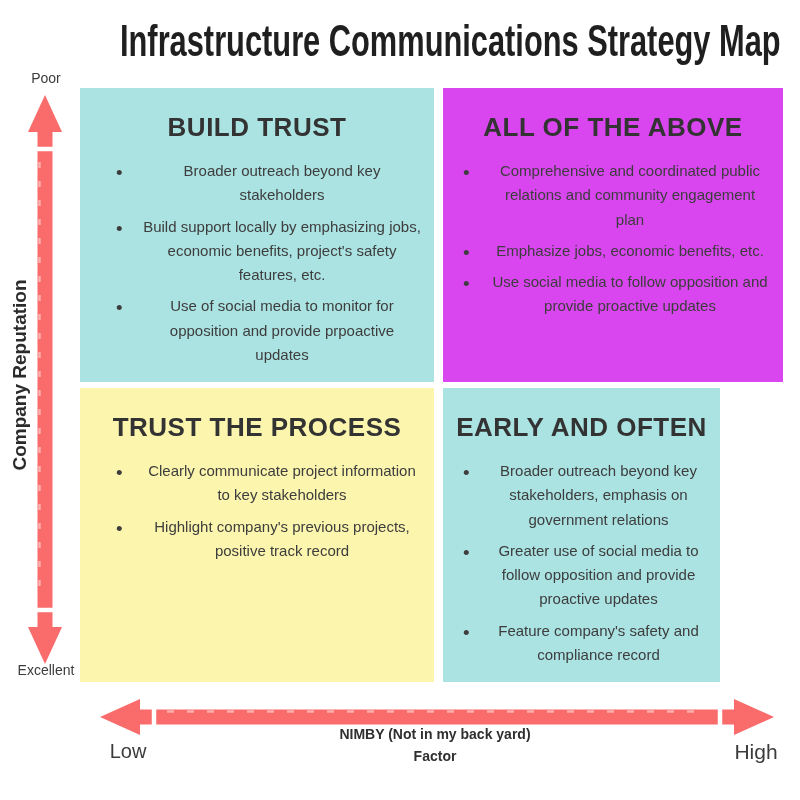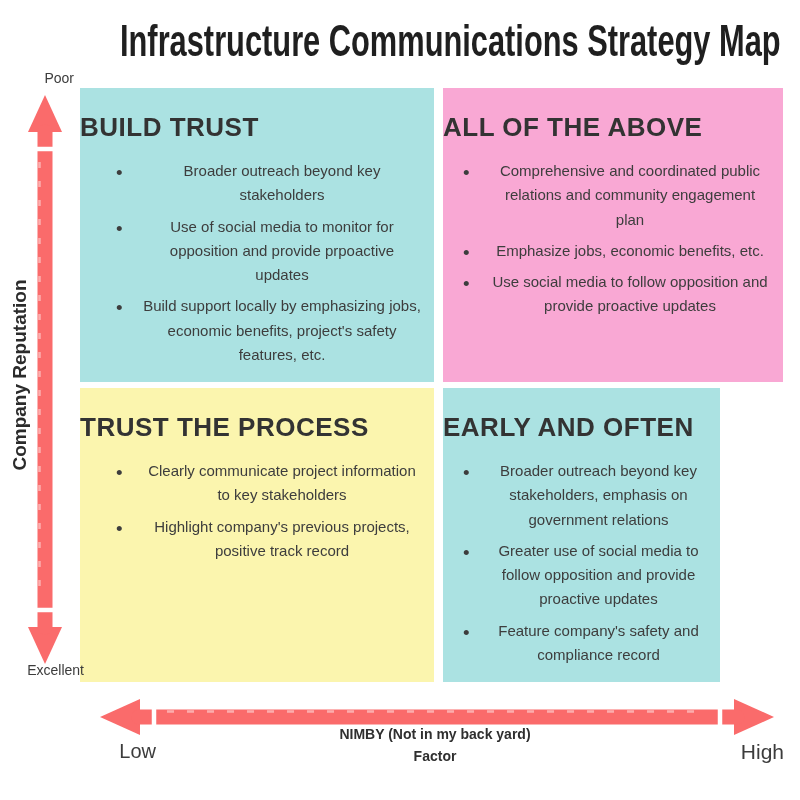"Poor" .axis-label { text-align: right -> center }
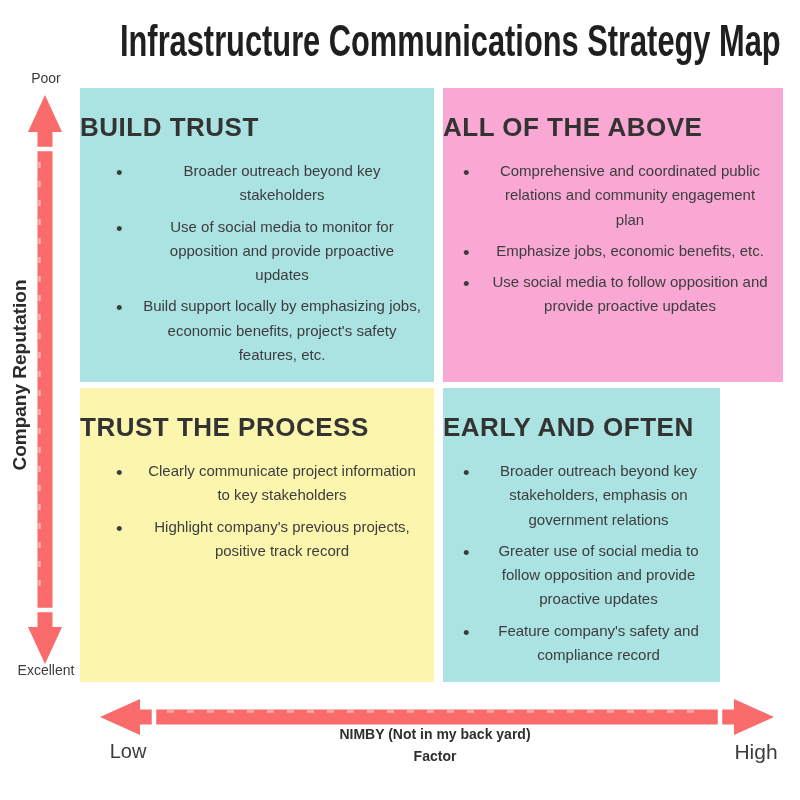"BUILD TRUST" .q-title { text-align: none -> center }
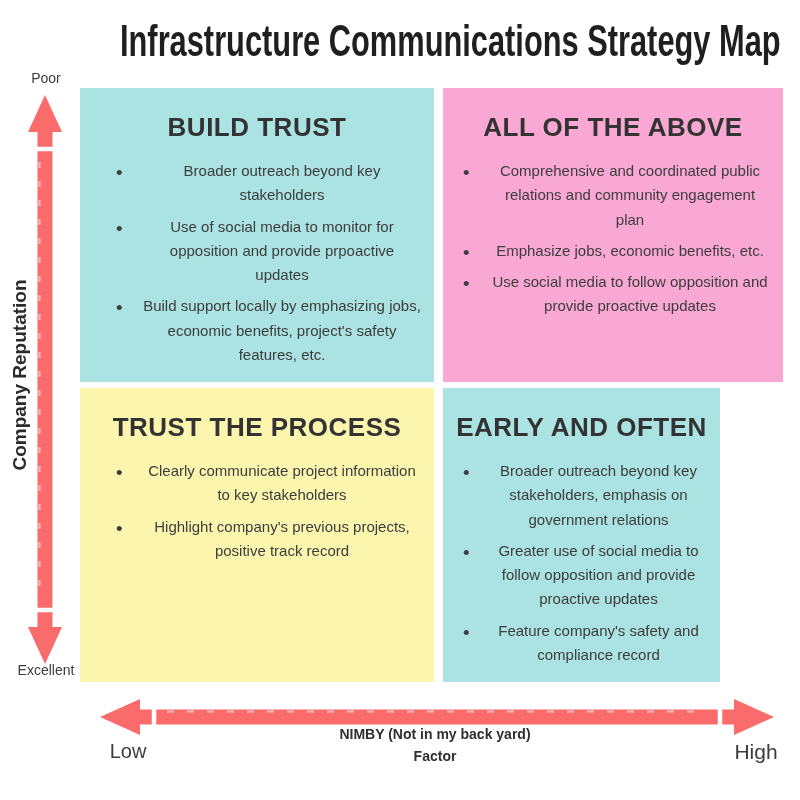"ALL OF THE ABOVE" div.quadrant { background: #f9a8d4 -> #d946ef }
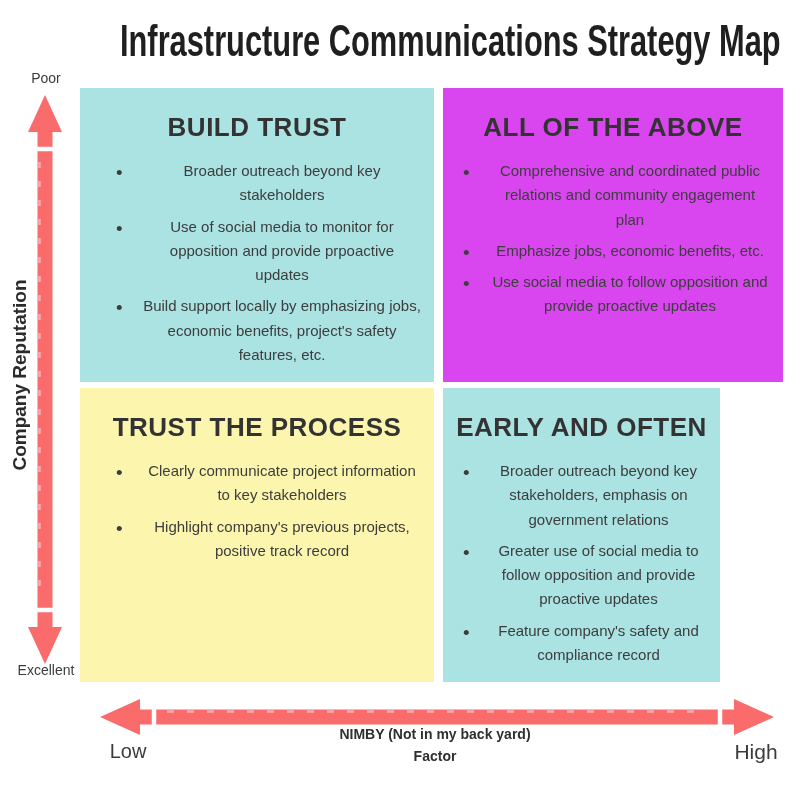"Use of social media to" li { order: before "Build support locally by emphasizing" -> after "Build support locally by emphasizing" }
